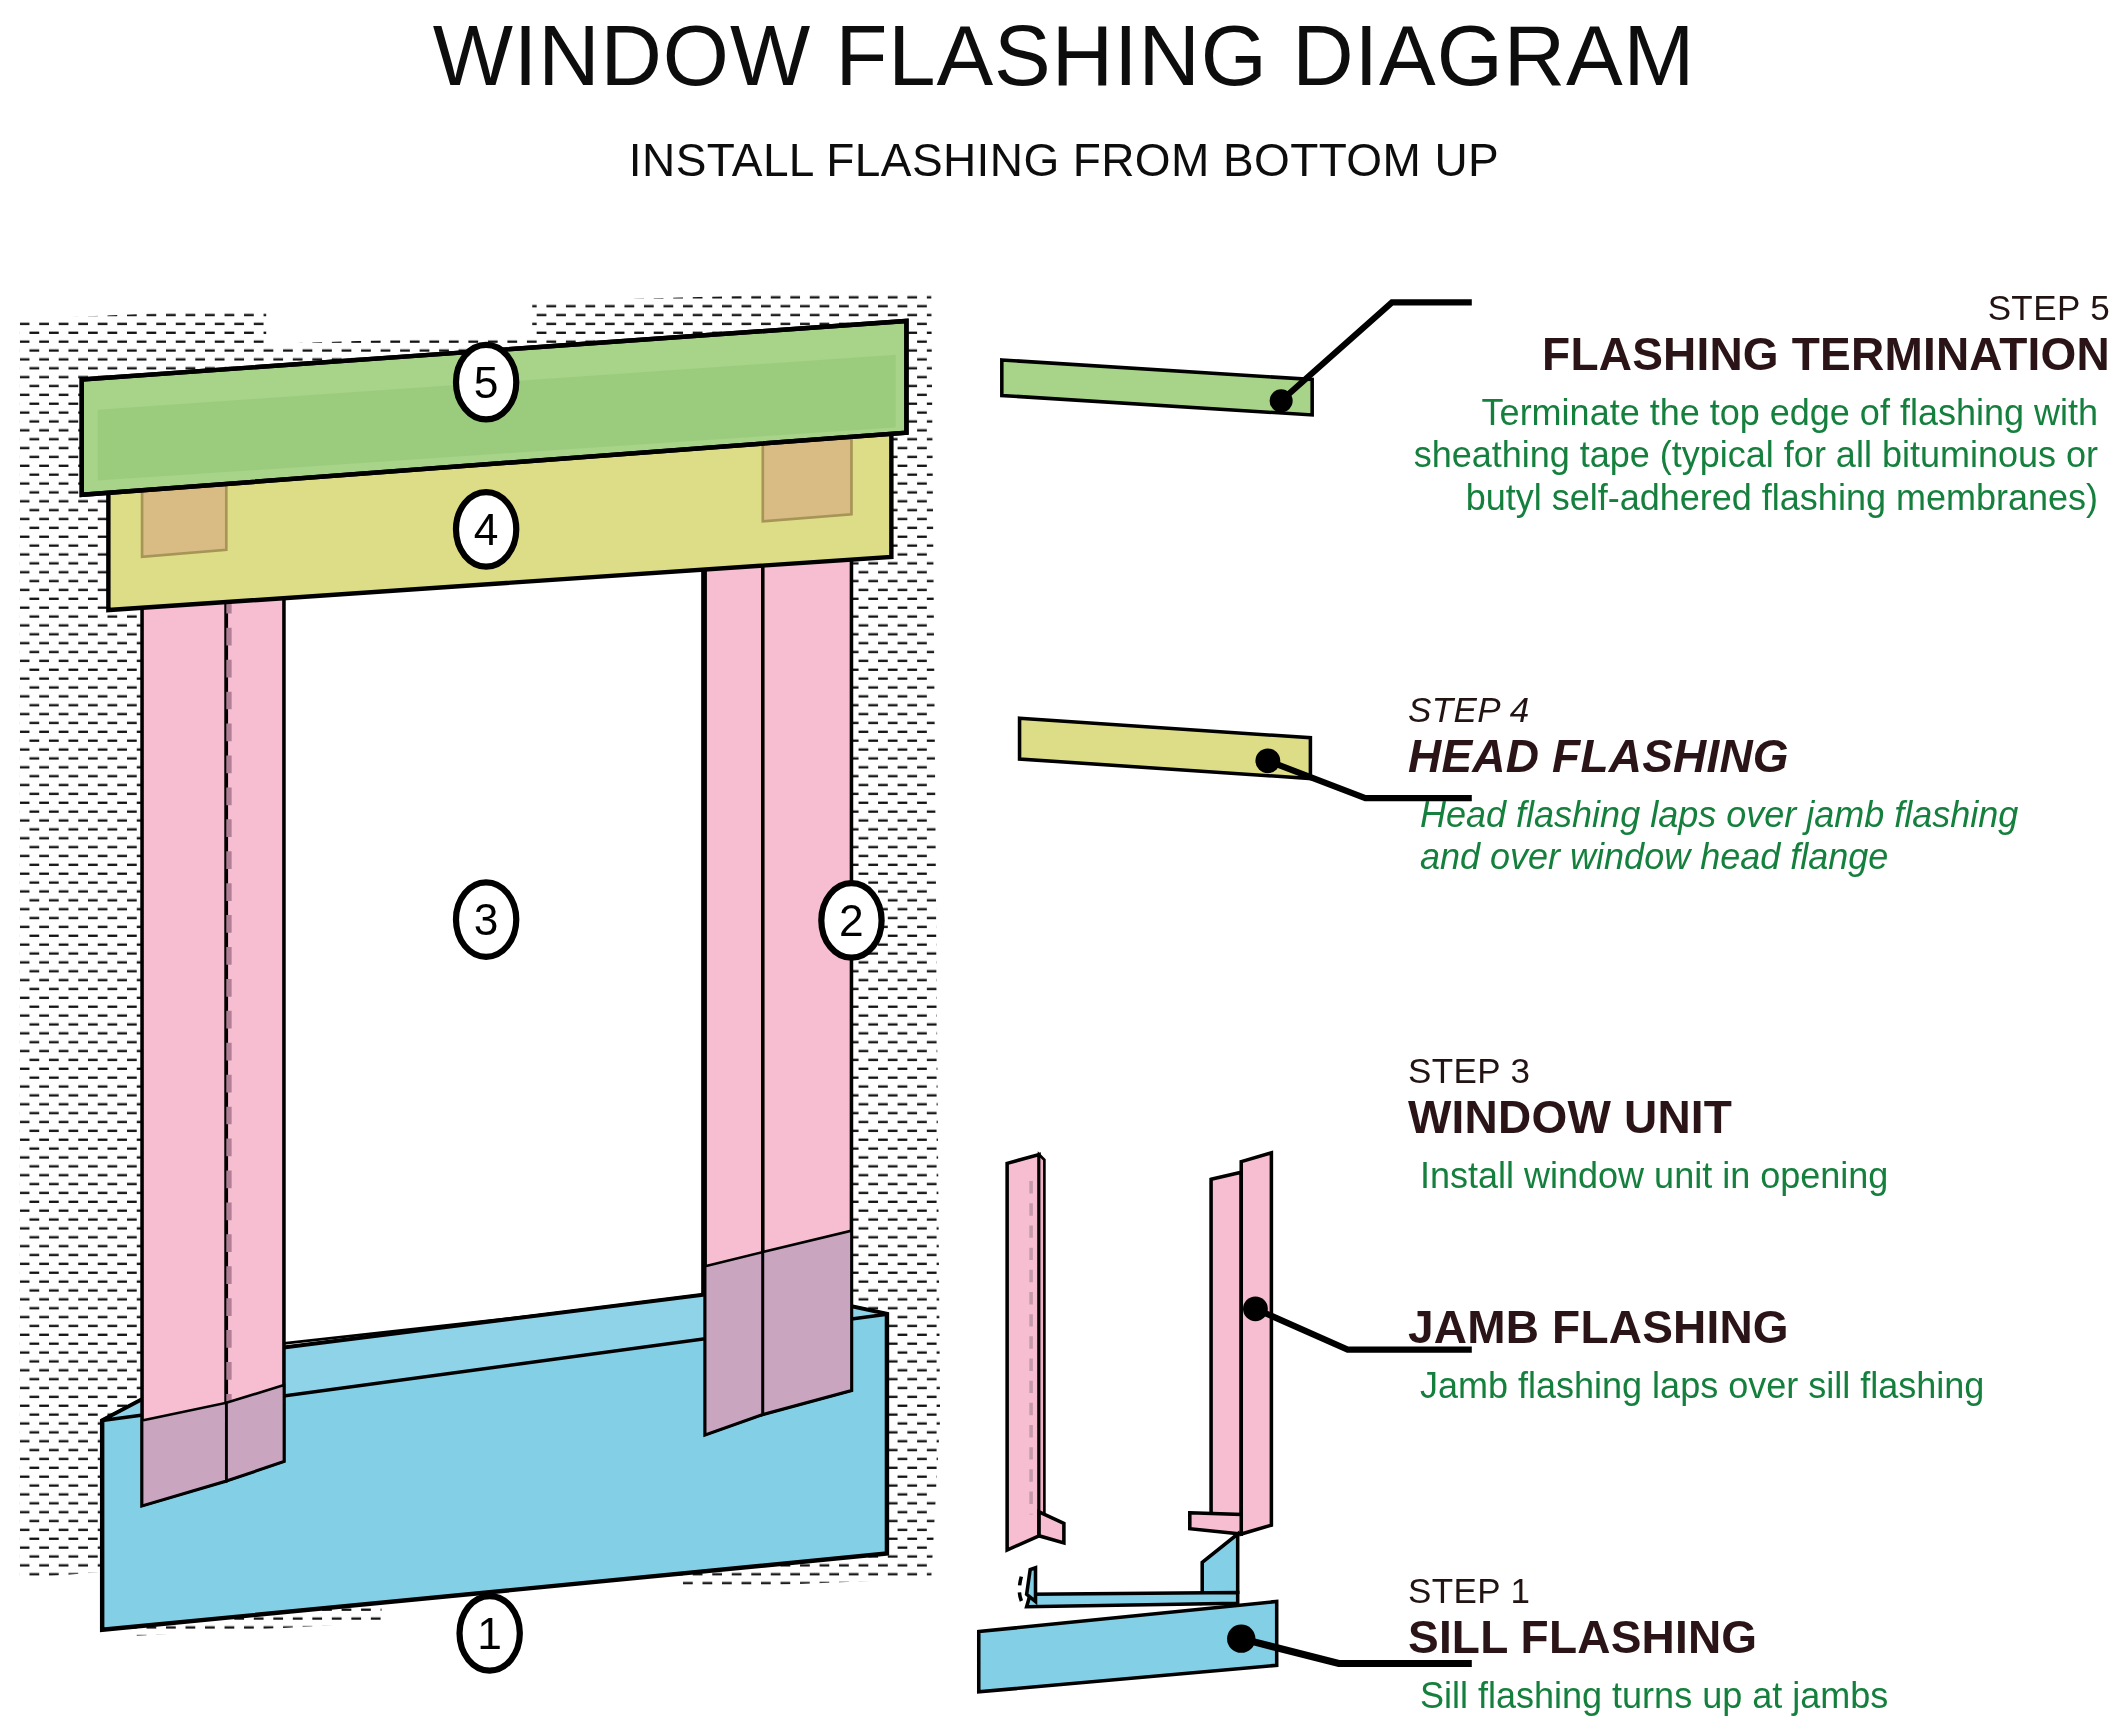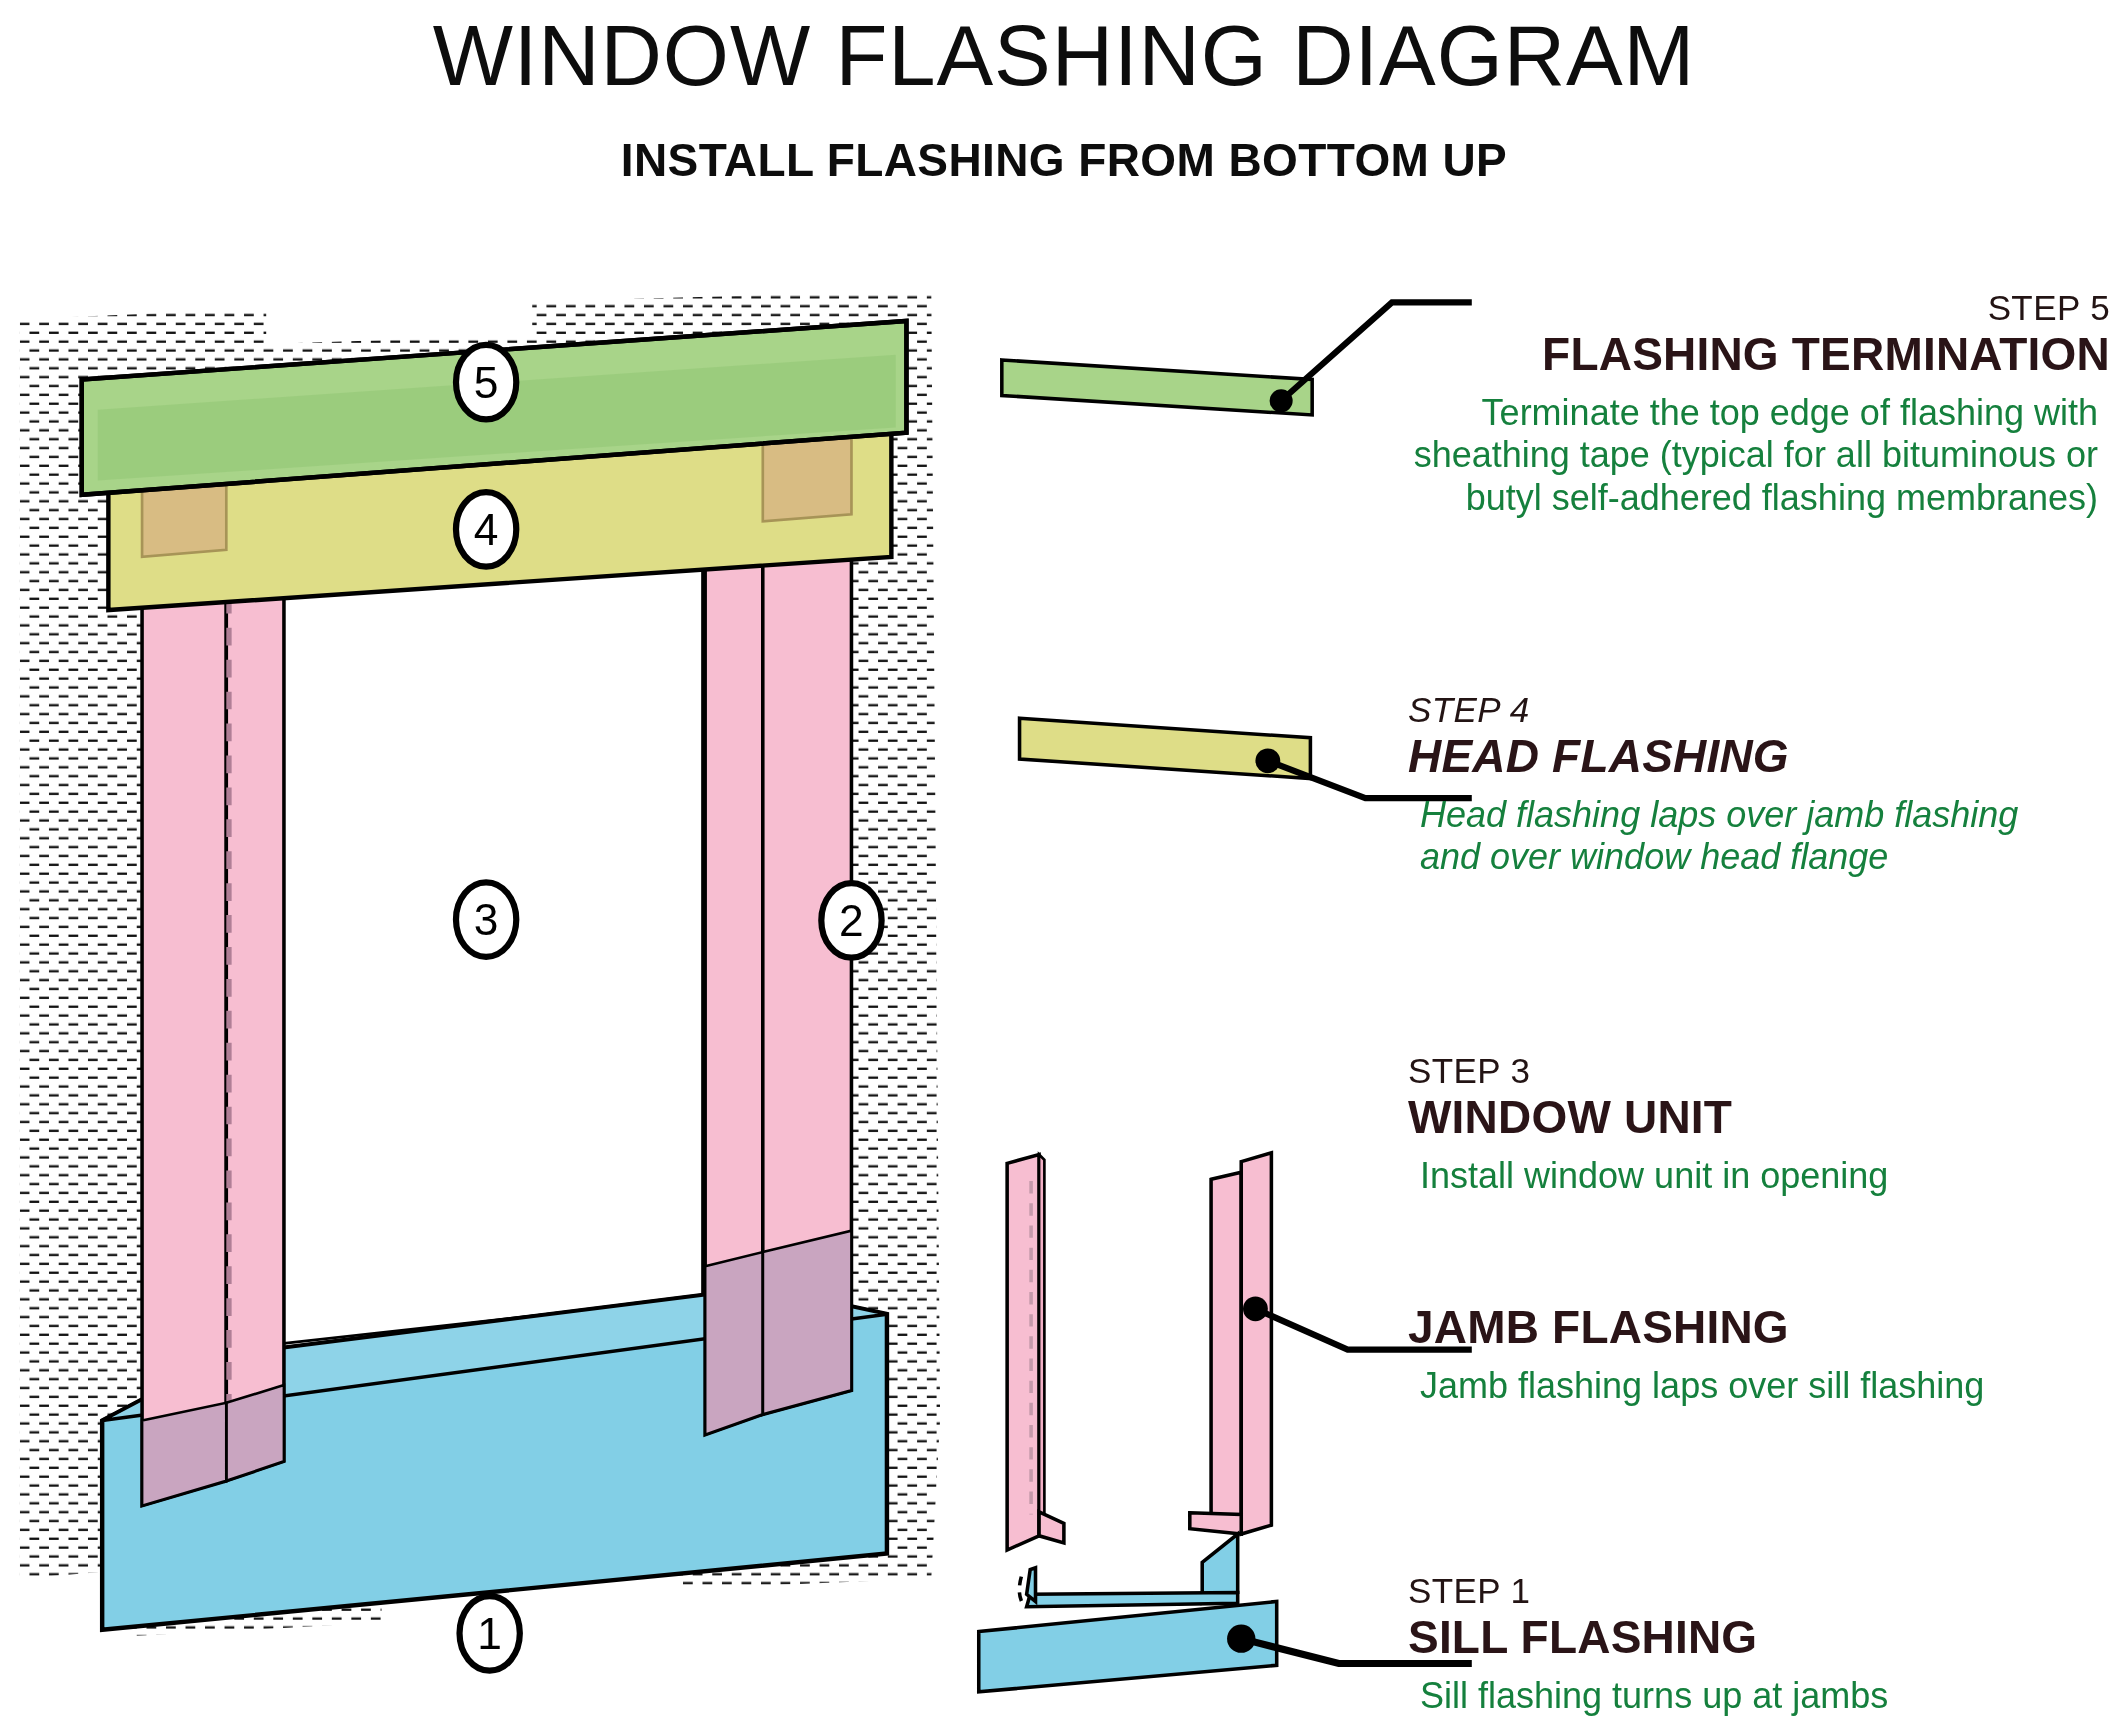"INSTALL FLASHING FROM BOTTOM UP" .subtitle { font-weight: 700 -> 400 }
